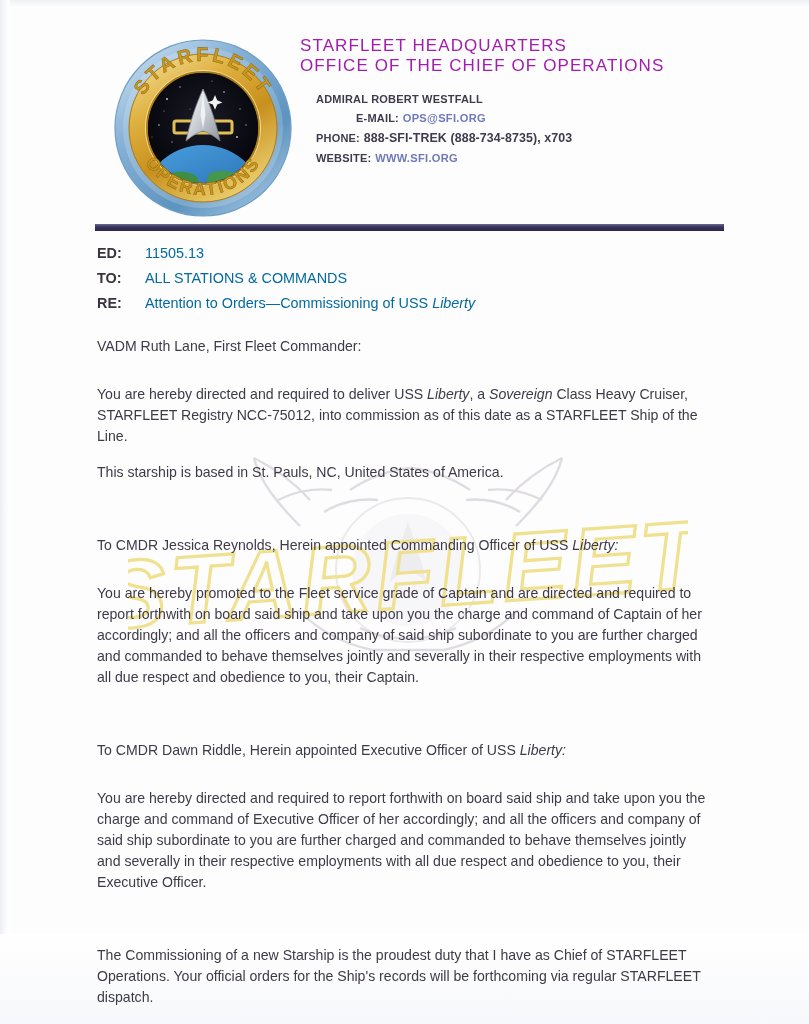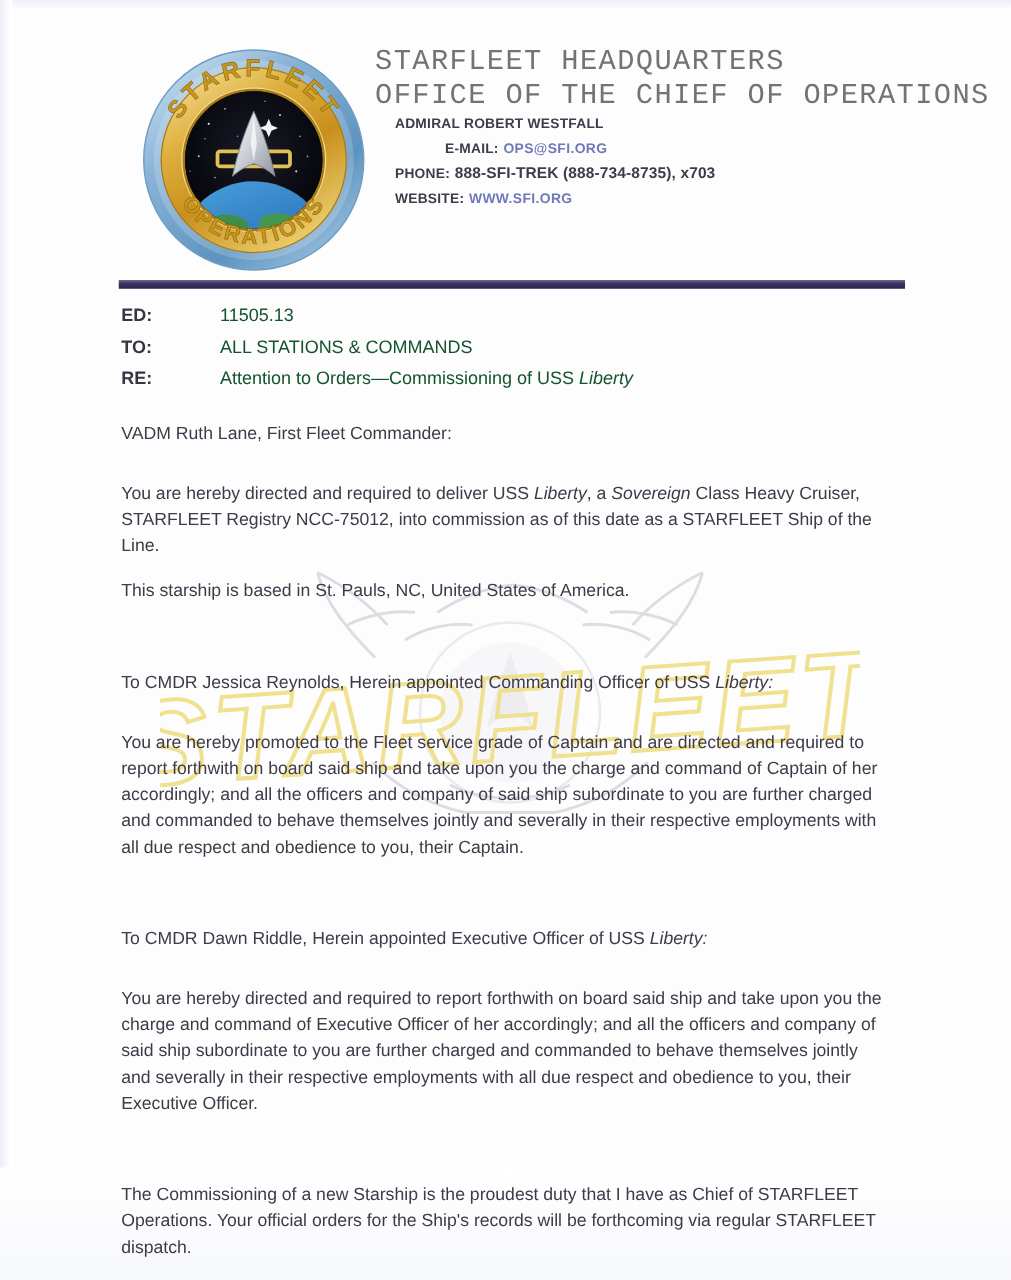"STARFLEET HEADQUARTERS" .org-title .line { color: #737373 -> #a21caf; font-family: Liberation Mono, monospace -> Liberation Sans, sans-serif; font-size: 23px -> 17px }
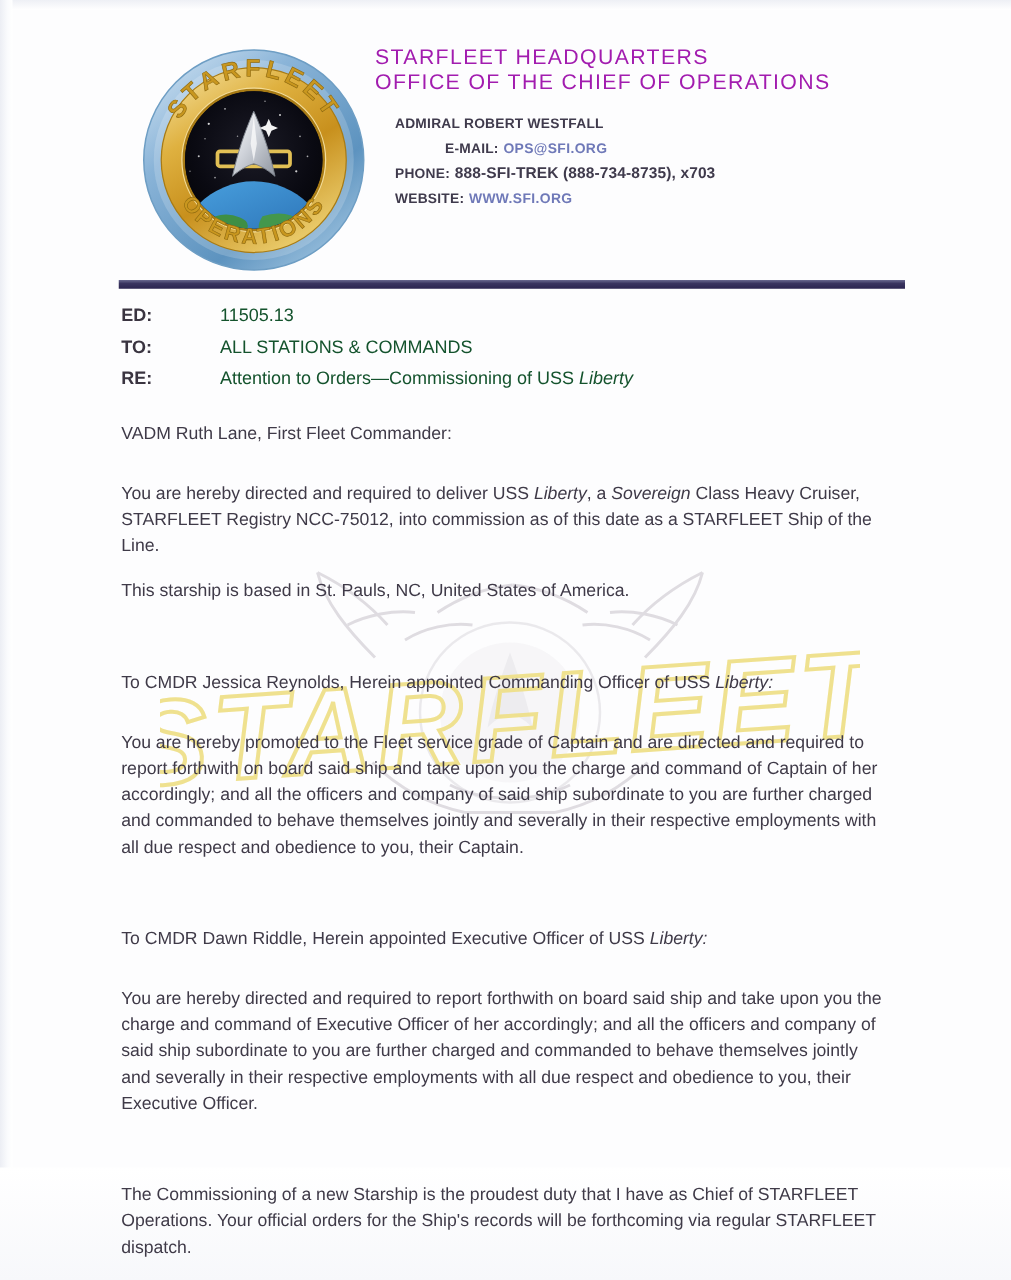"ED:" .field-row { gap: 31px -> none }
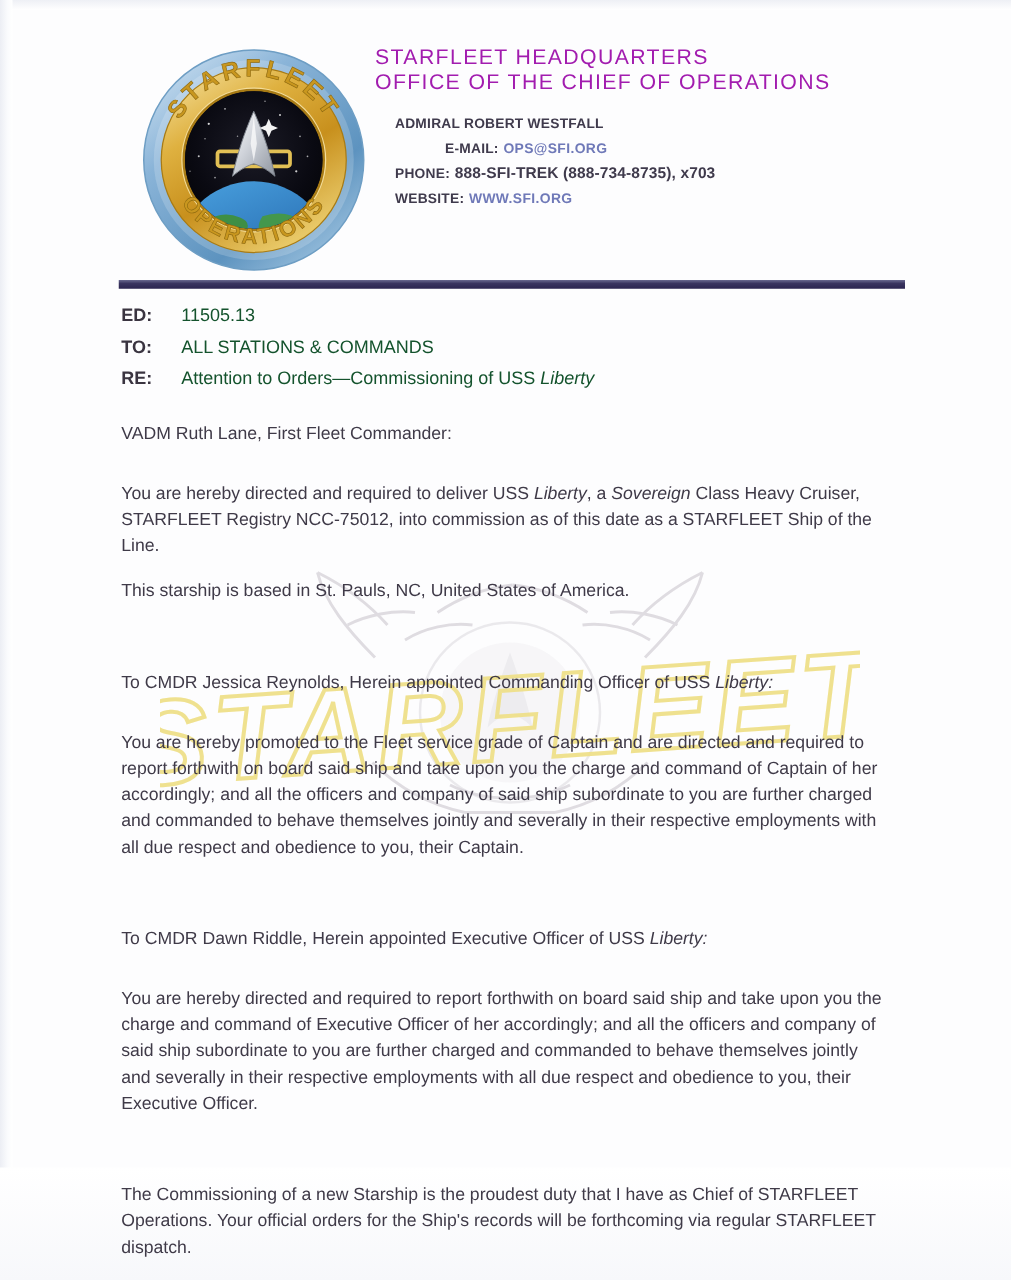"11505.13" .field-value { color: #14532d -> #0369a1 }
